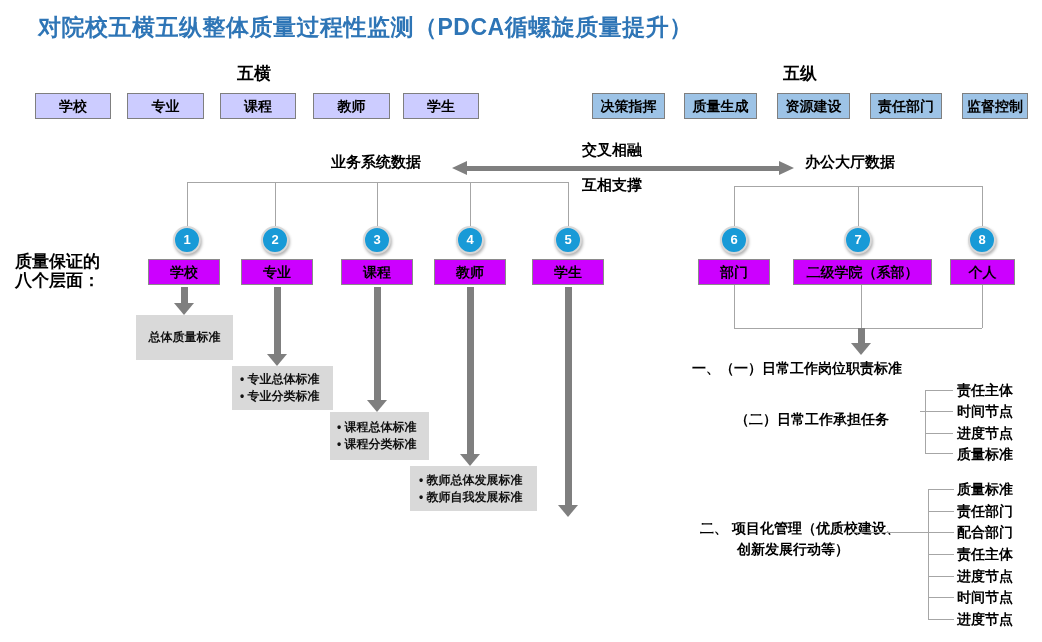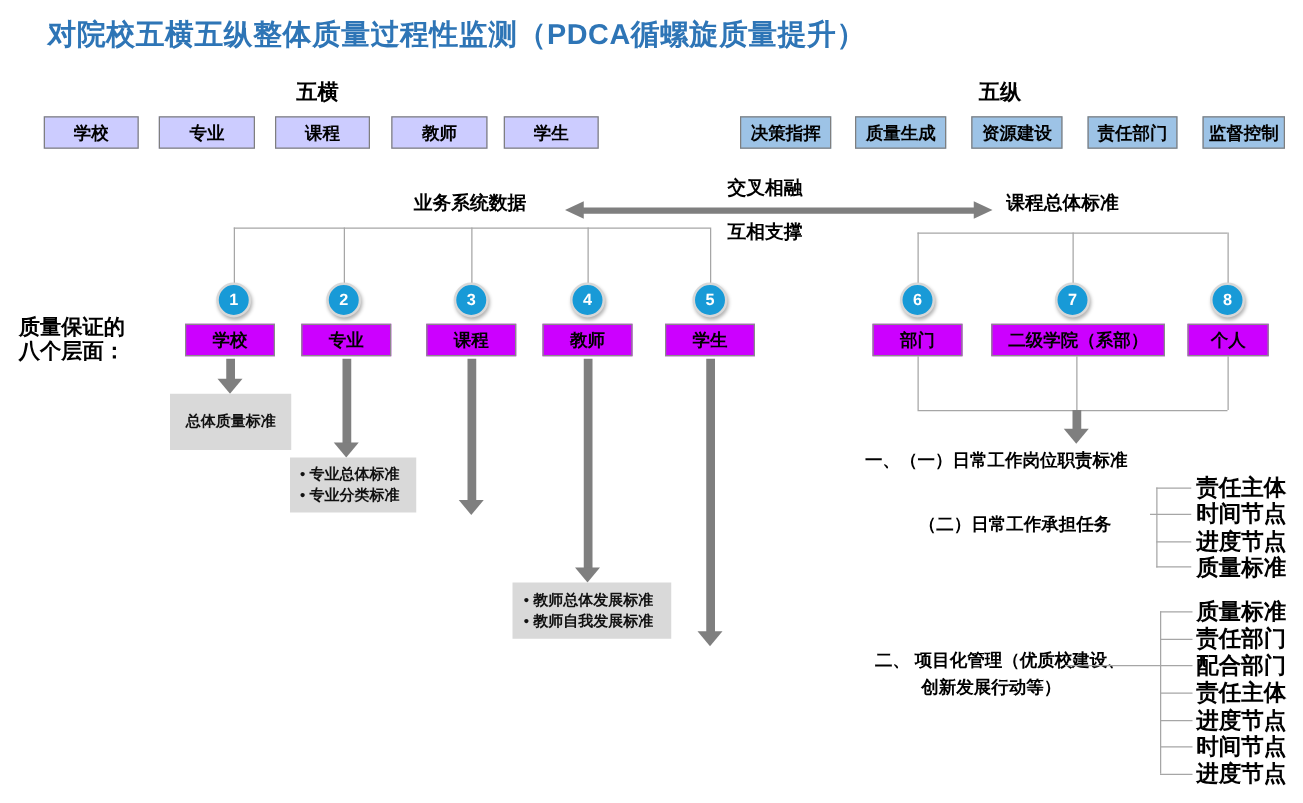"课程总体标准" div.flow-lbl { text: 课程总体标准 -> 办公大厅数据 }
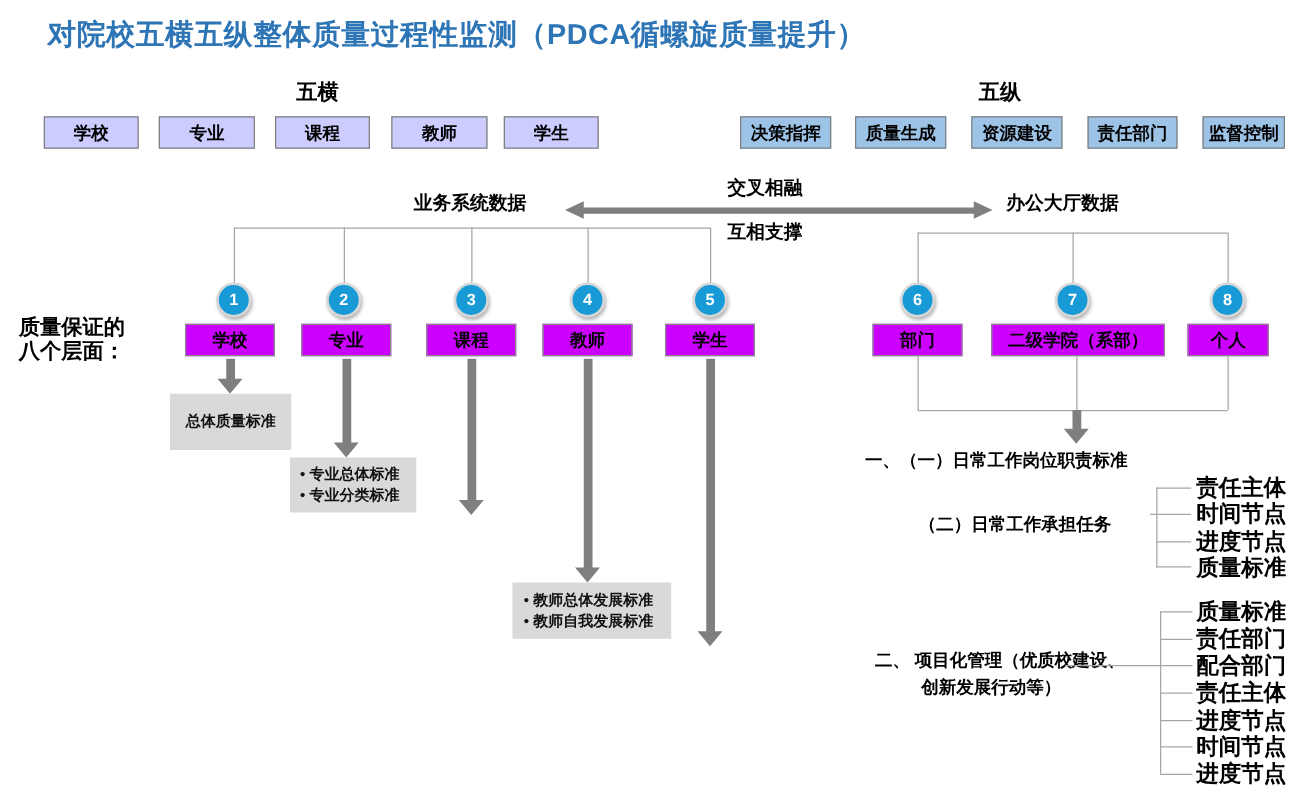"责任主体" .bitem { font-size: 18px -> 14px }
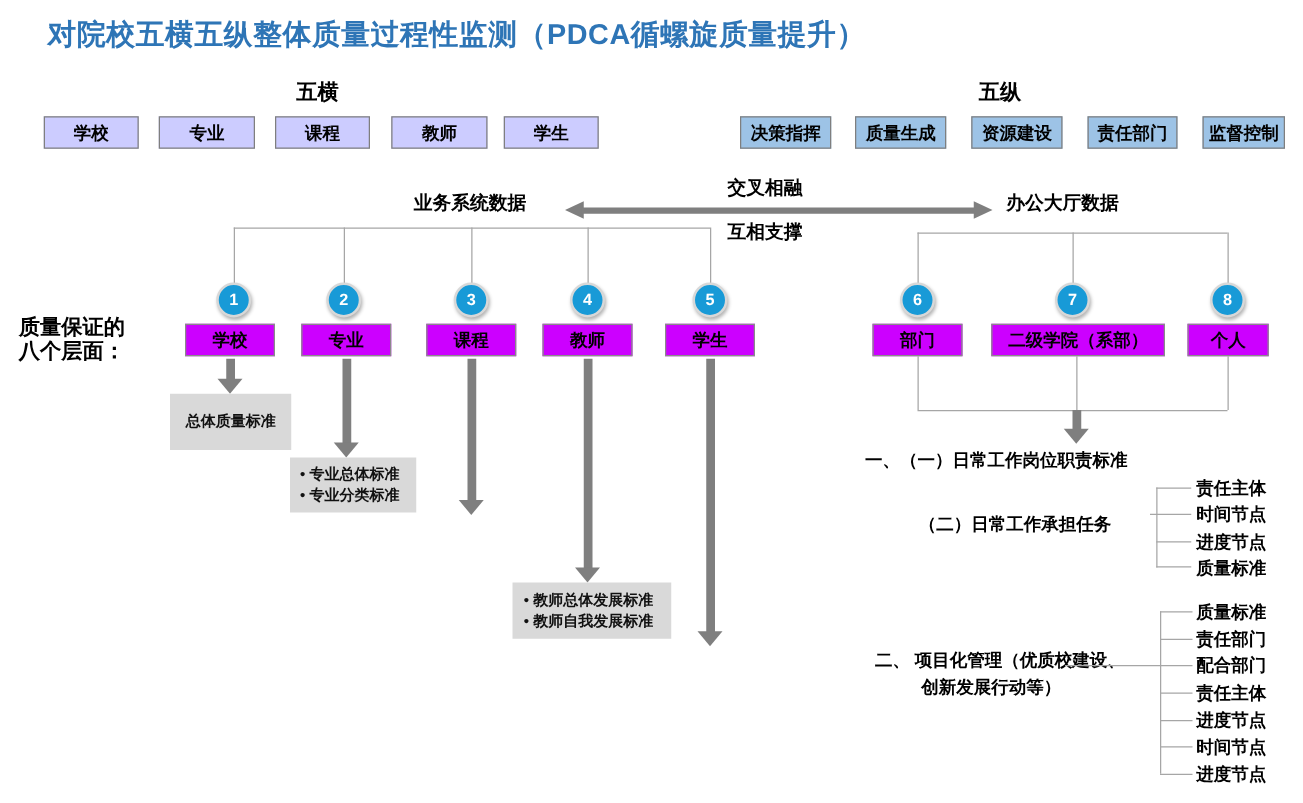"课程总体标准" div.gbox { html: none -> <div> <div>课程总体标准</div> <div>课程分类标准</div> </div> }
